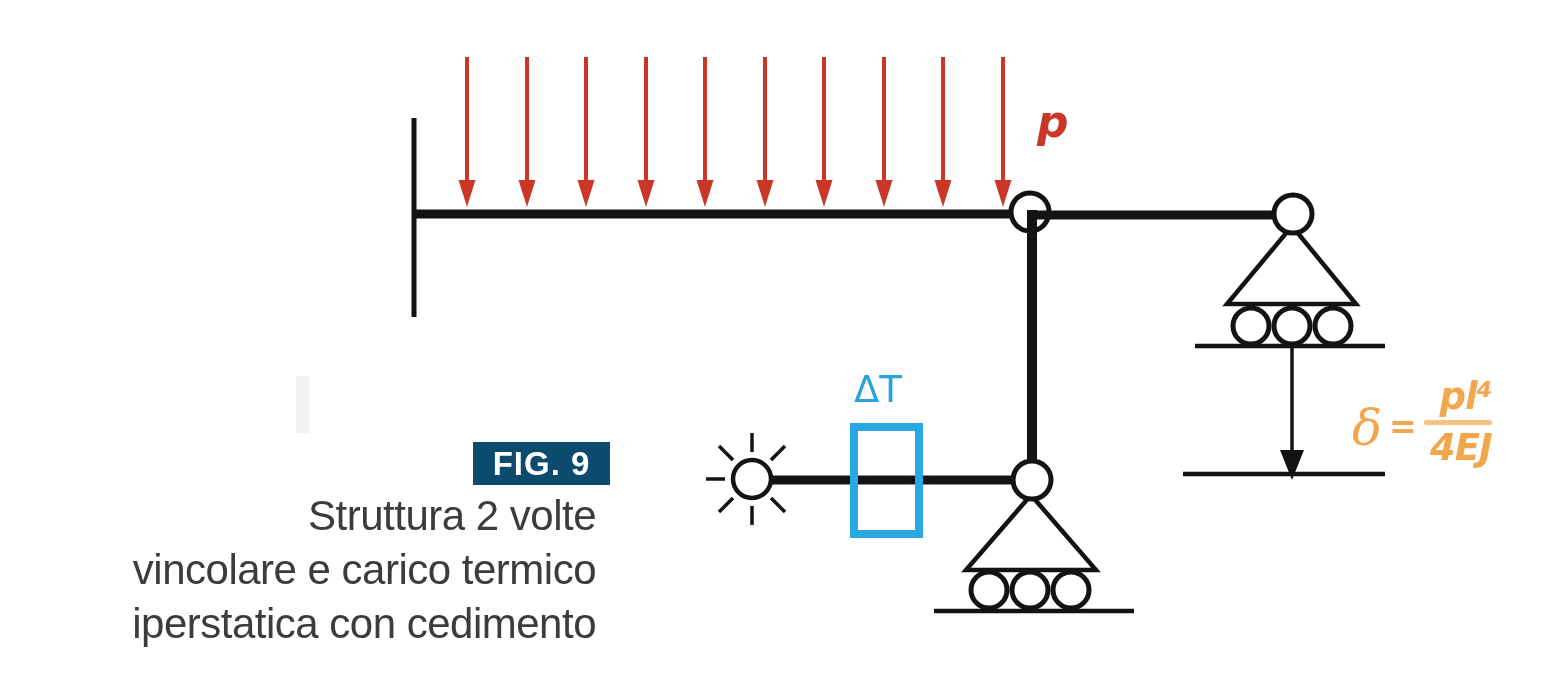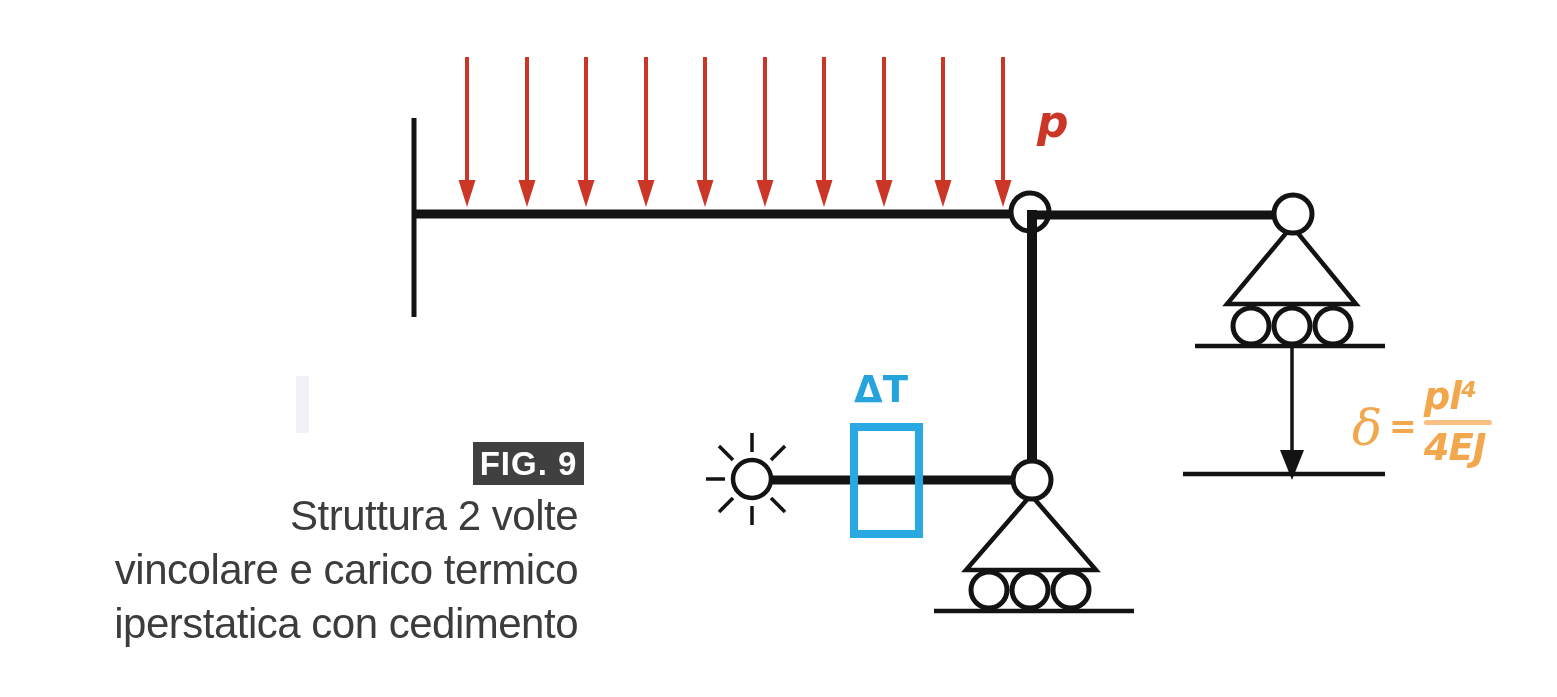"ΔT" .thermal-label { font-weight: bold -> normal }
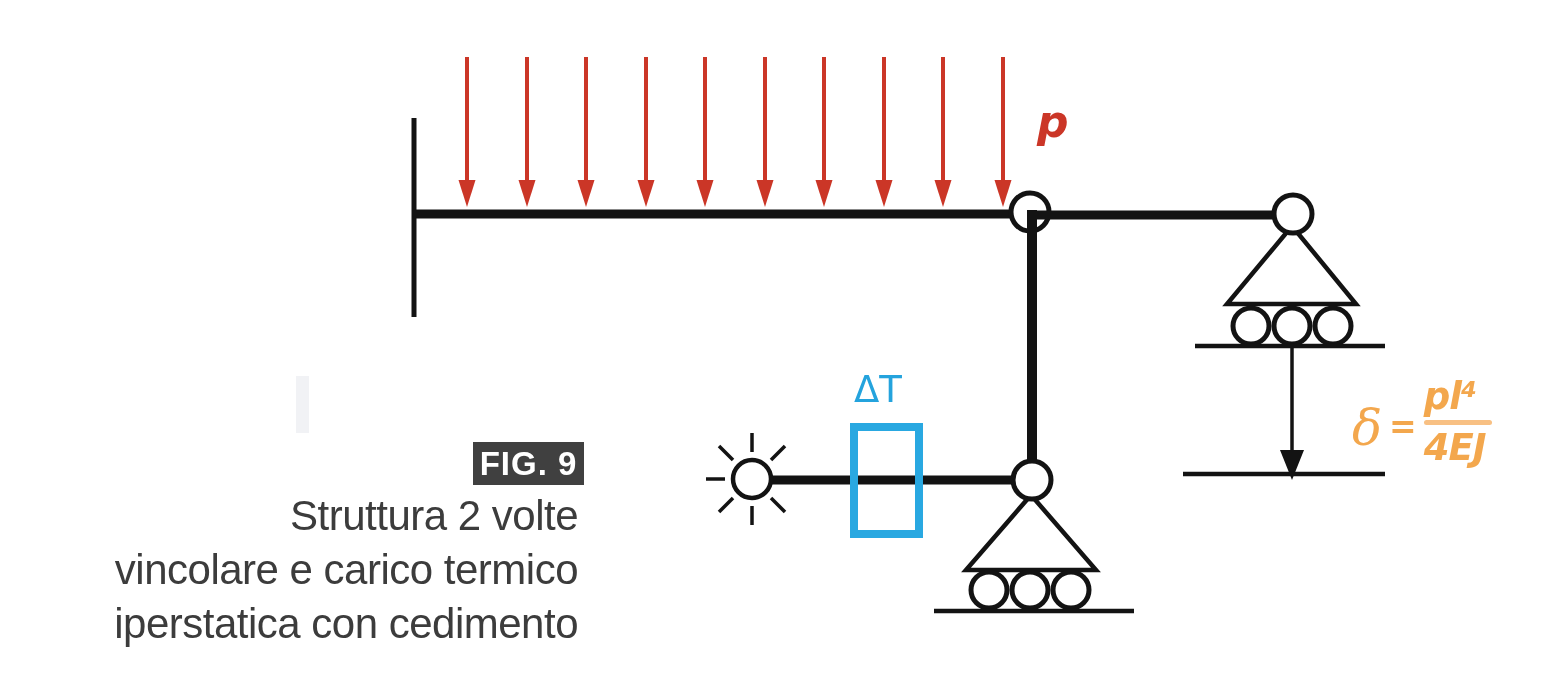"pl⁴" .formula .frac { align-items: flex-start -> flex-end }
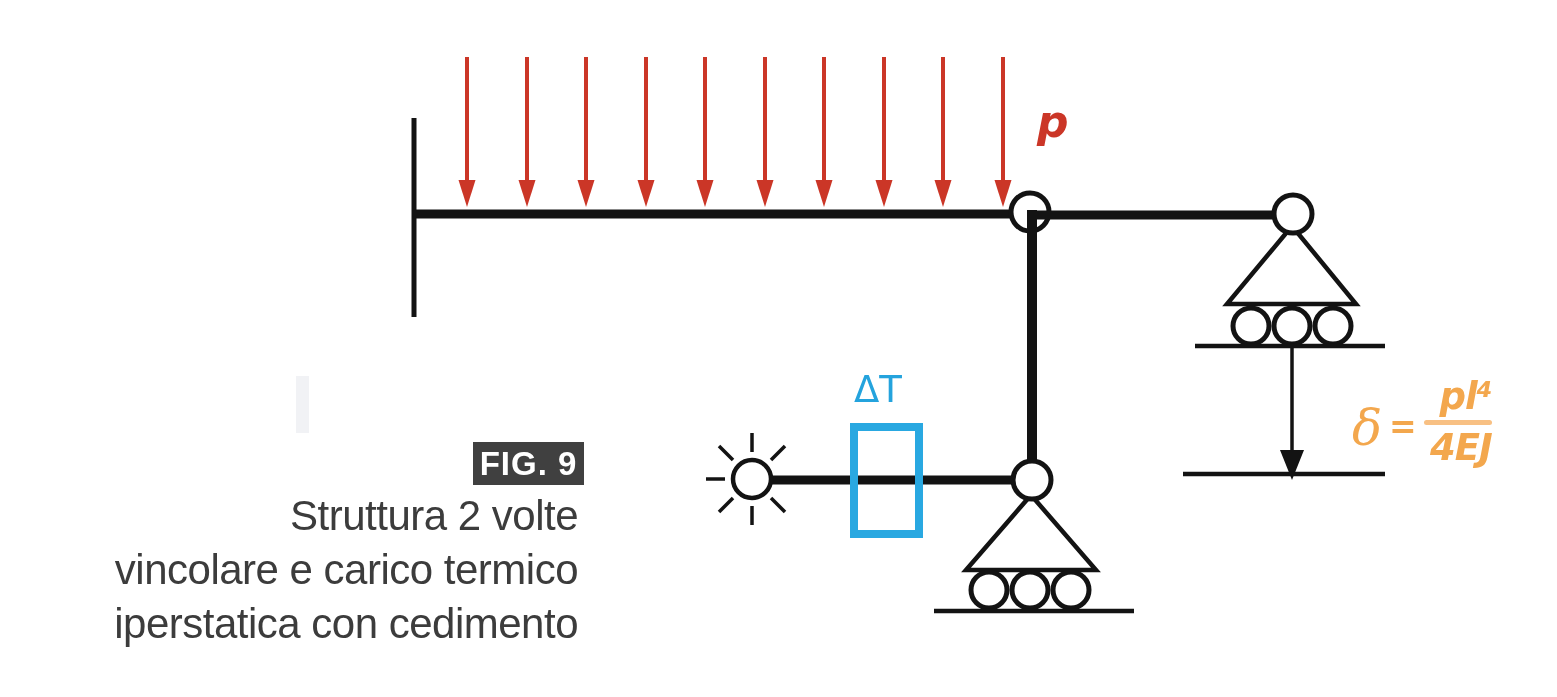"FIG. 9" .fig-tag { background: #404040 -> #0c4a6e; width: 111px -> 137px }
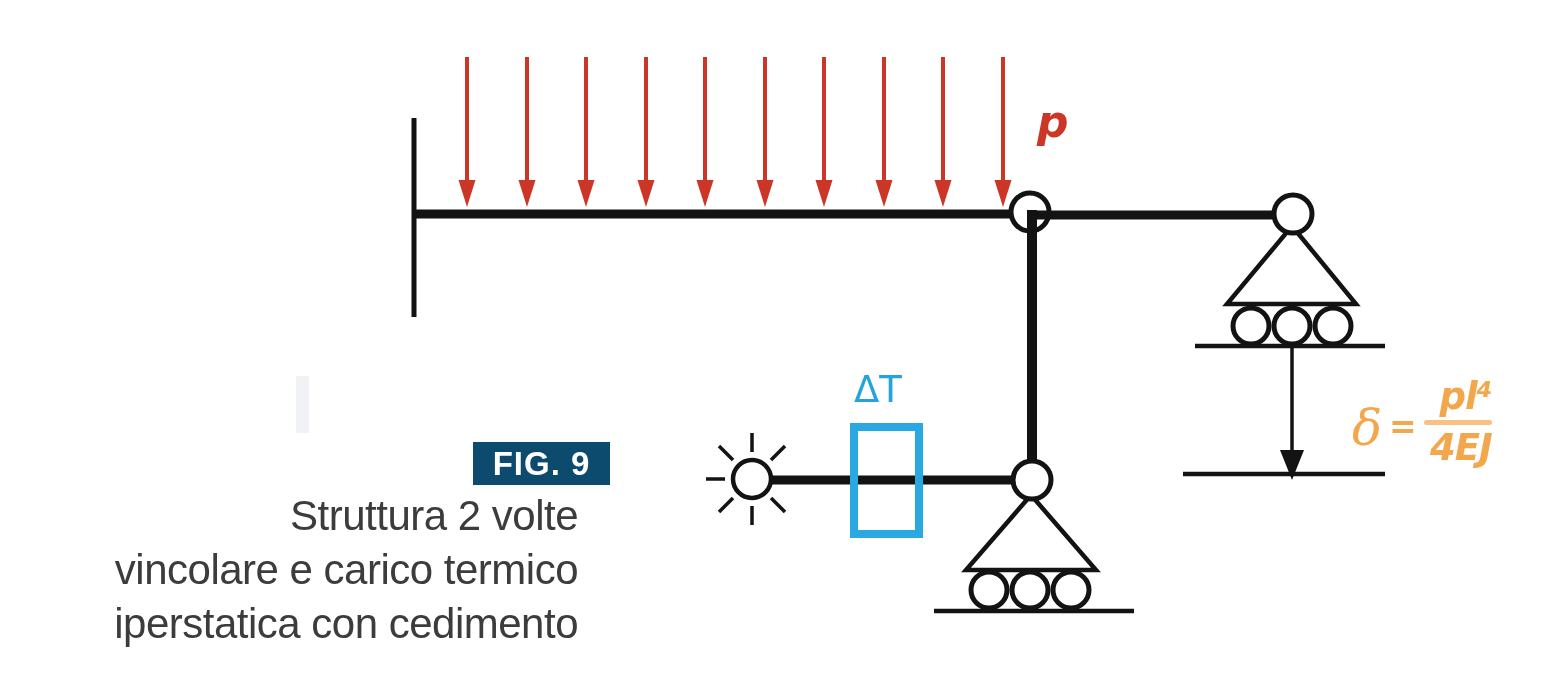"Struttura 2 volte" .caption { left: 0 -> 18px }
